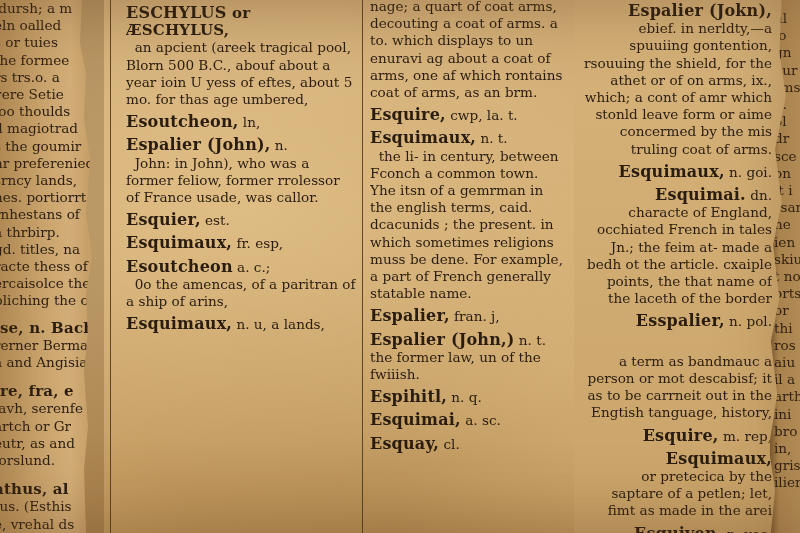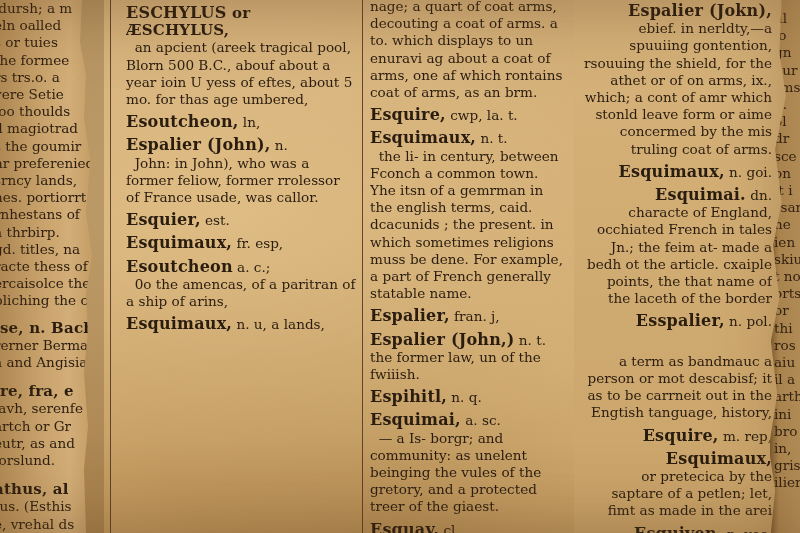"— a Is- borgr; and" span { html: <span>&nbsp;&nbsp;— a Is- borgr; and community: as unelent beinging the vules of the gretory, and a protected treer of the giaest.</span> -> none }
